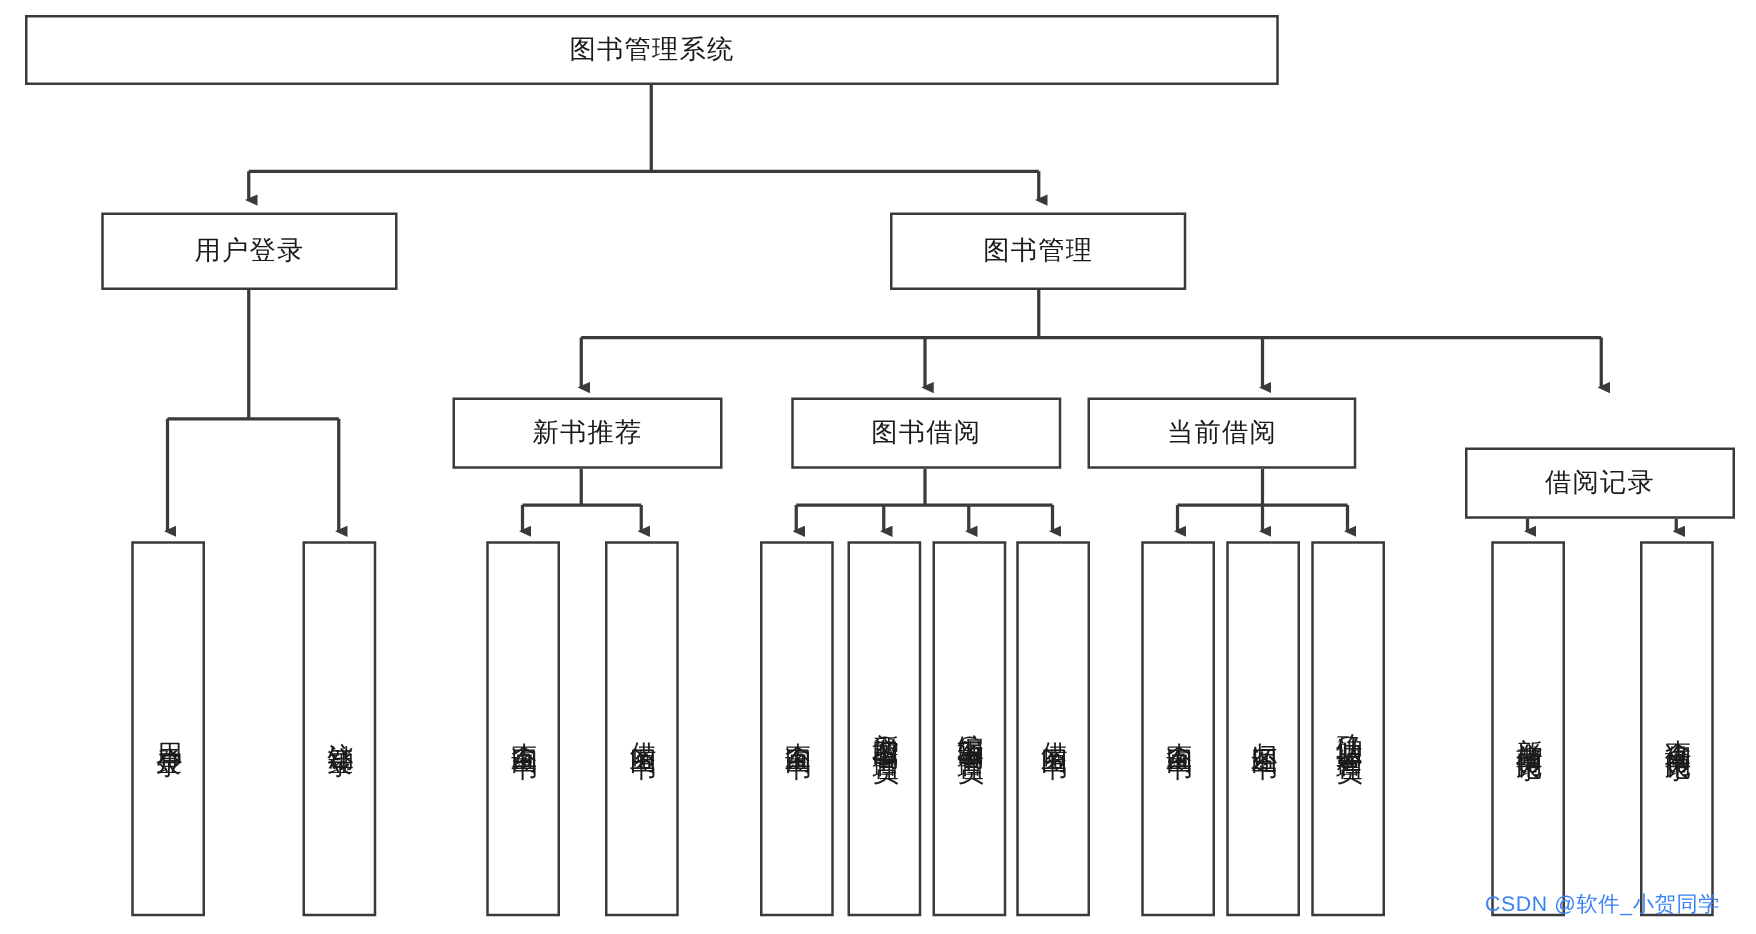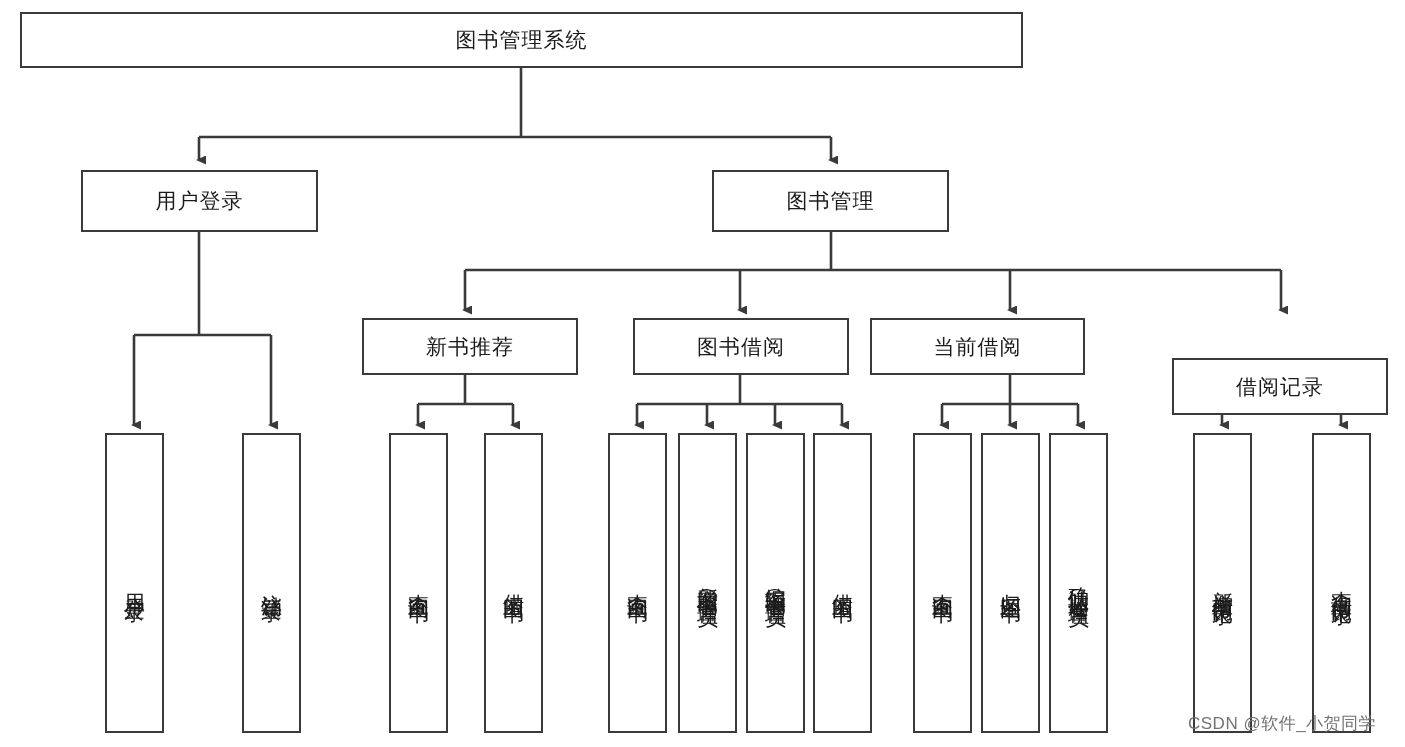"CSDN @软件_小贺同学" #watermark { color: #737373 -> #3b82f6 }
